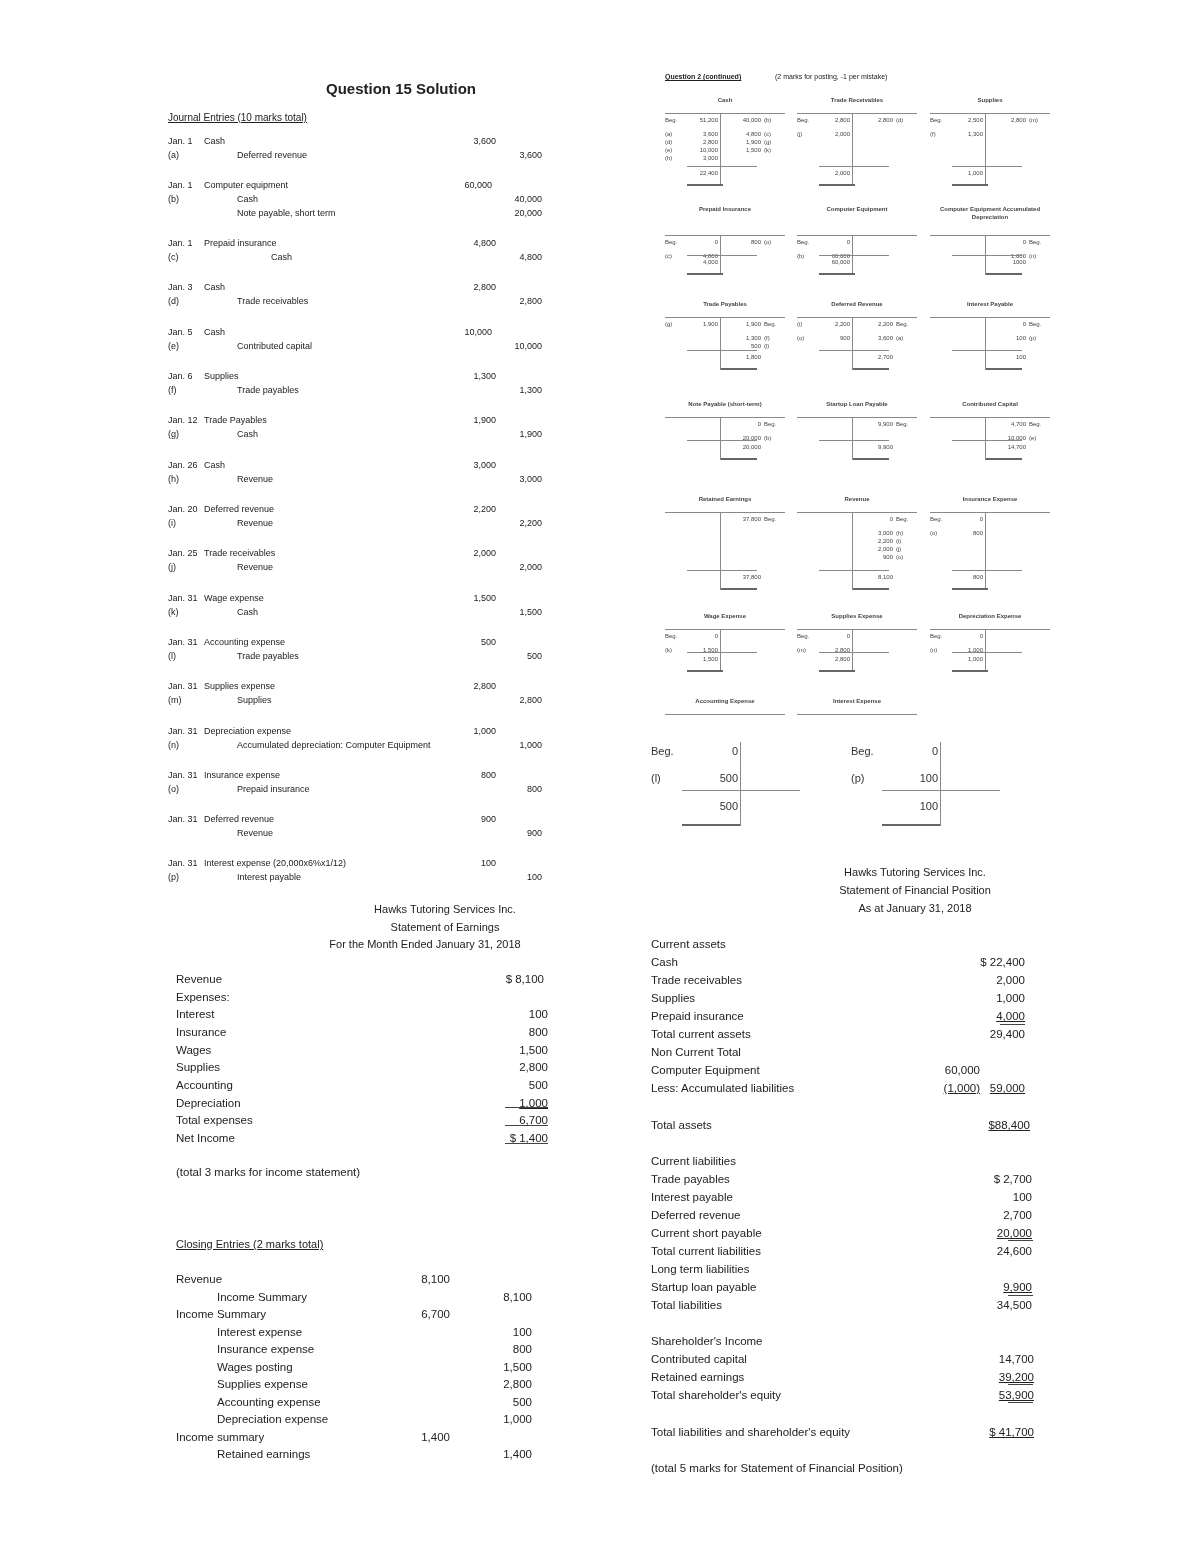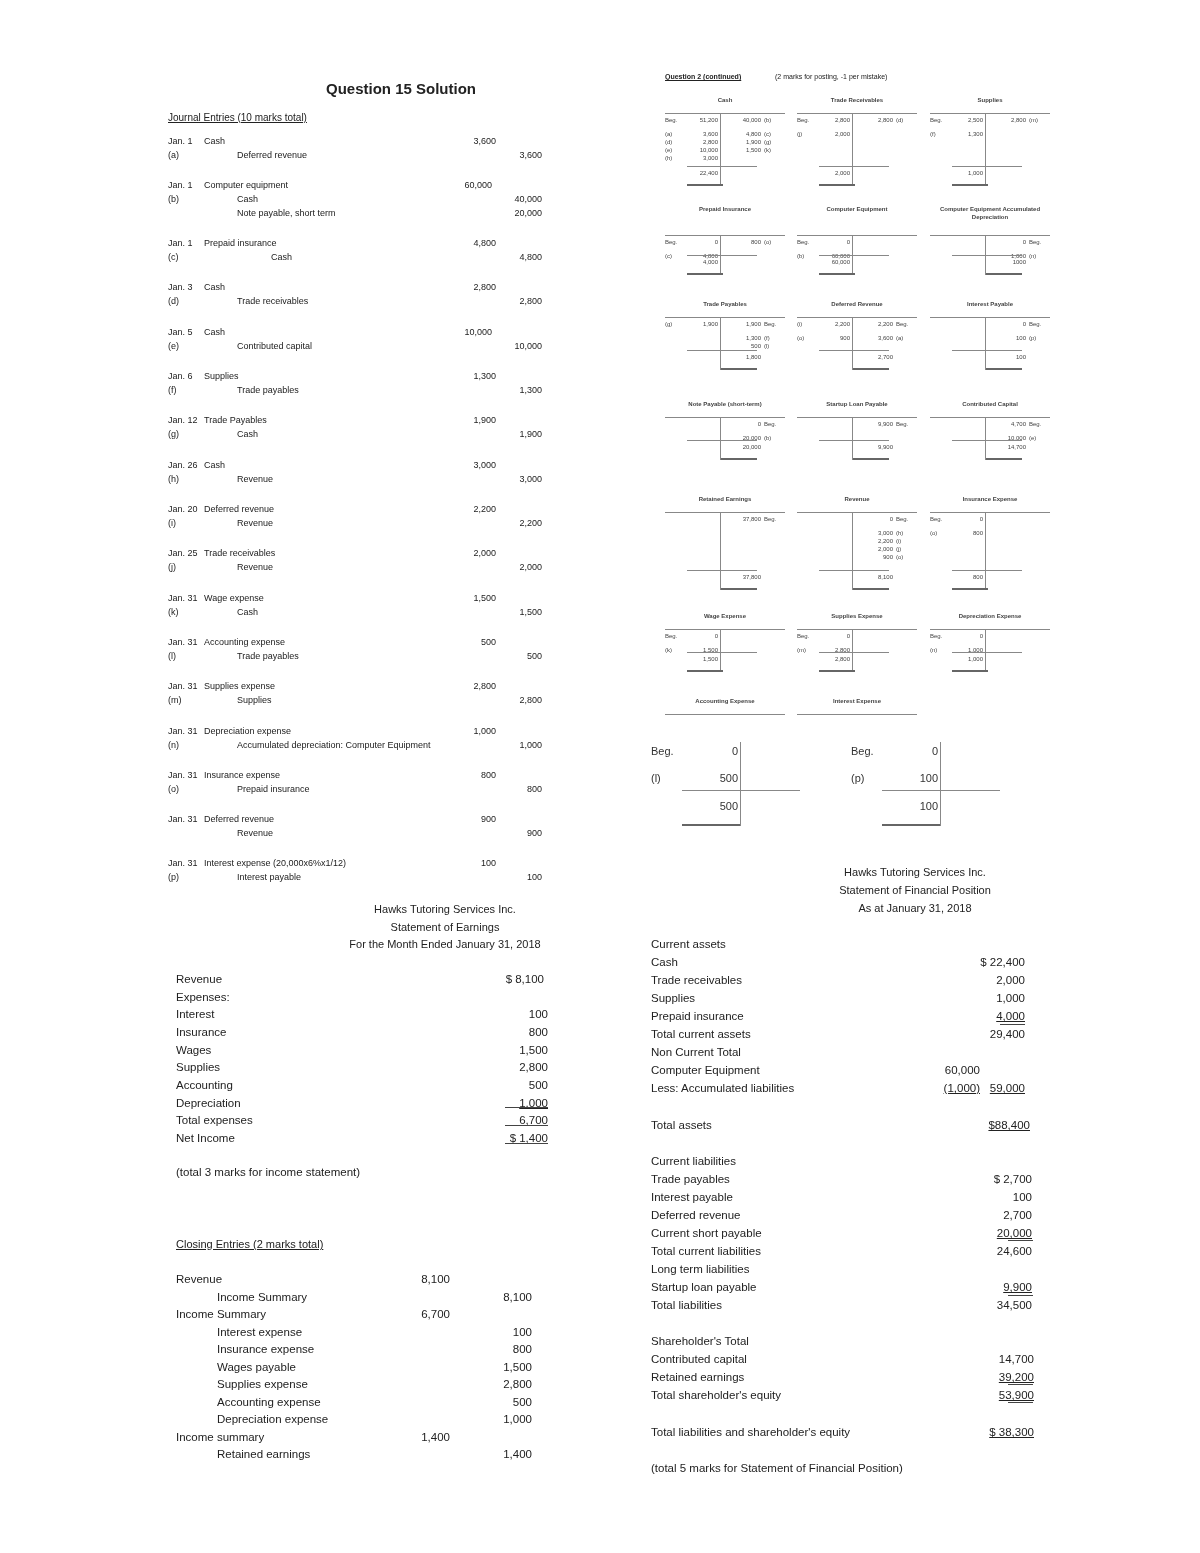"For the Month Ended January" div.abs { left: 330px -> 310px }
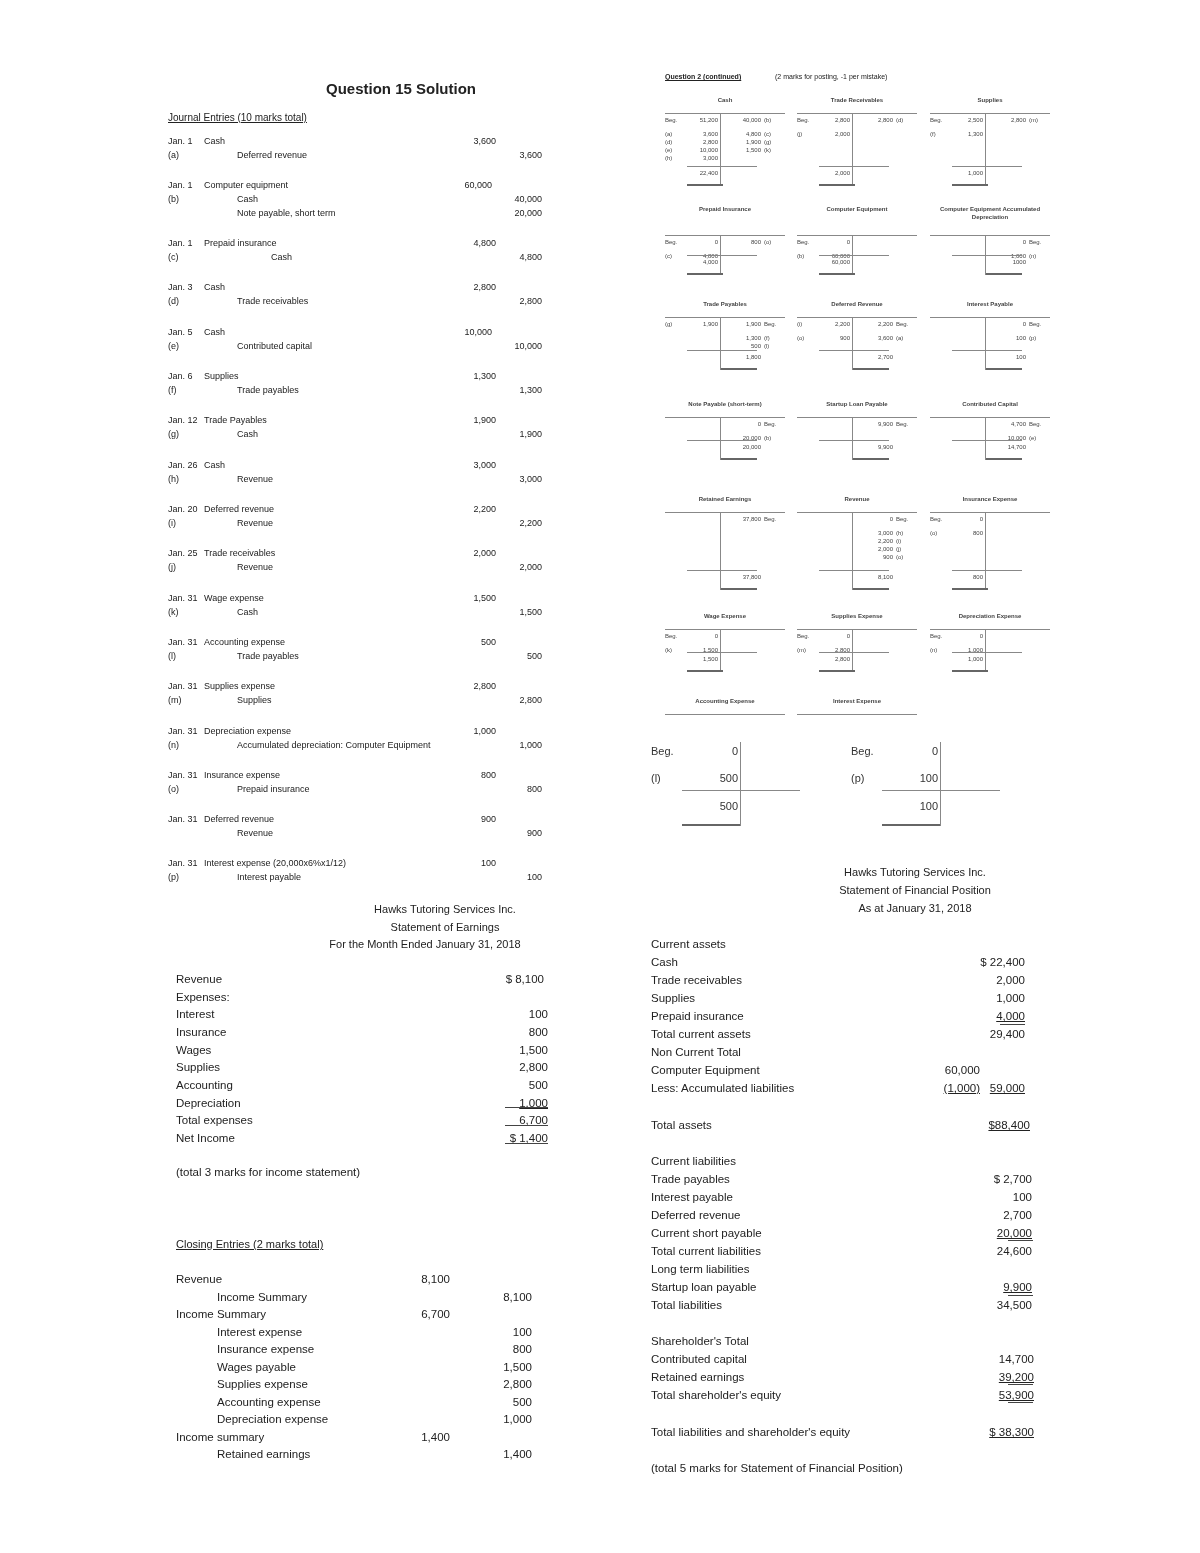"Shareholder's Total" div.stmt-row { text: Total -> Income }
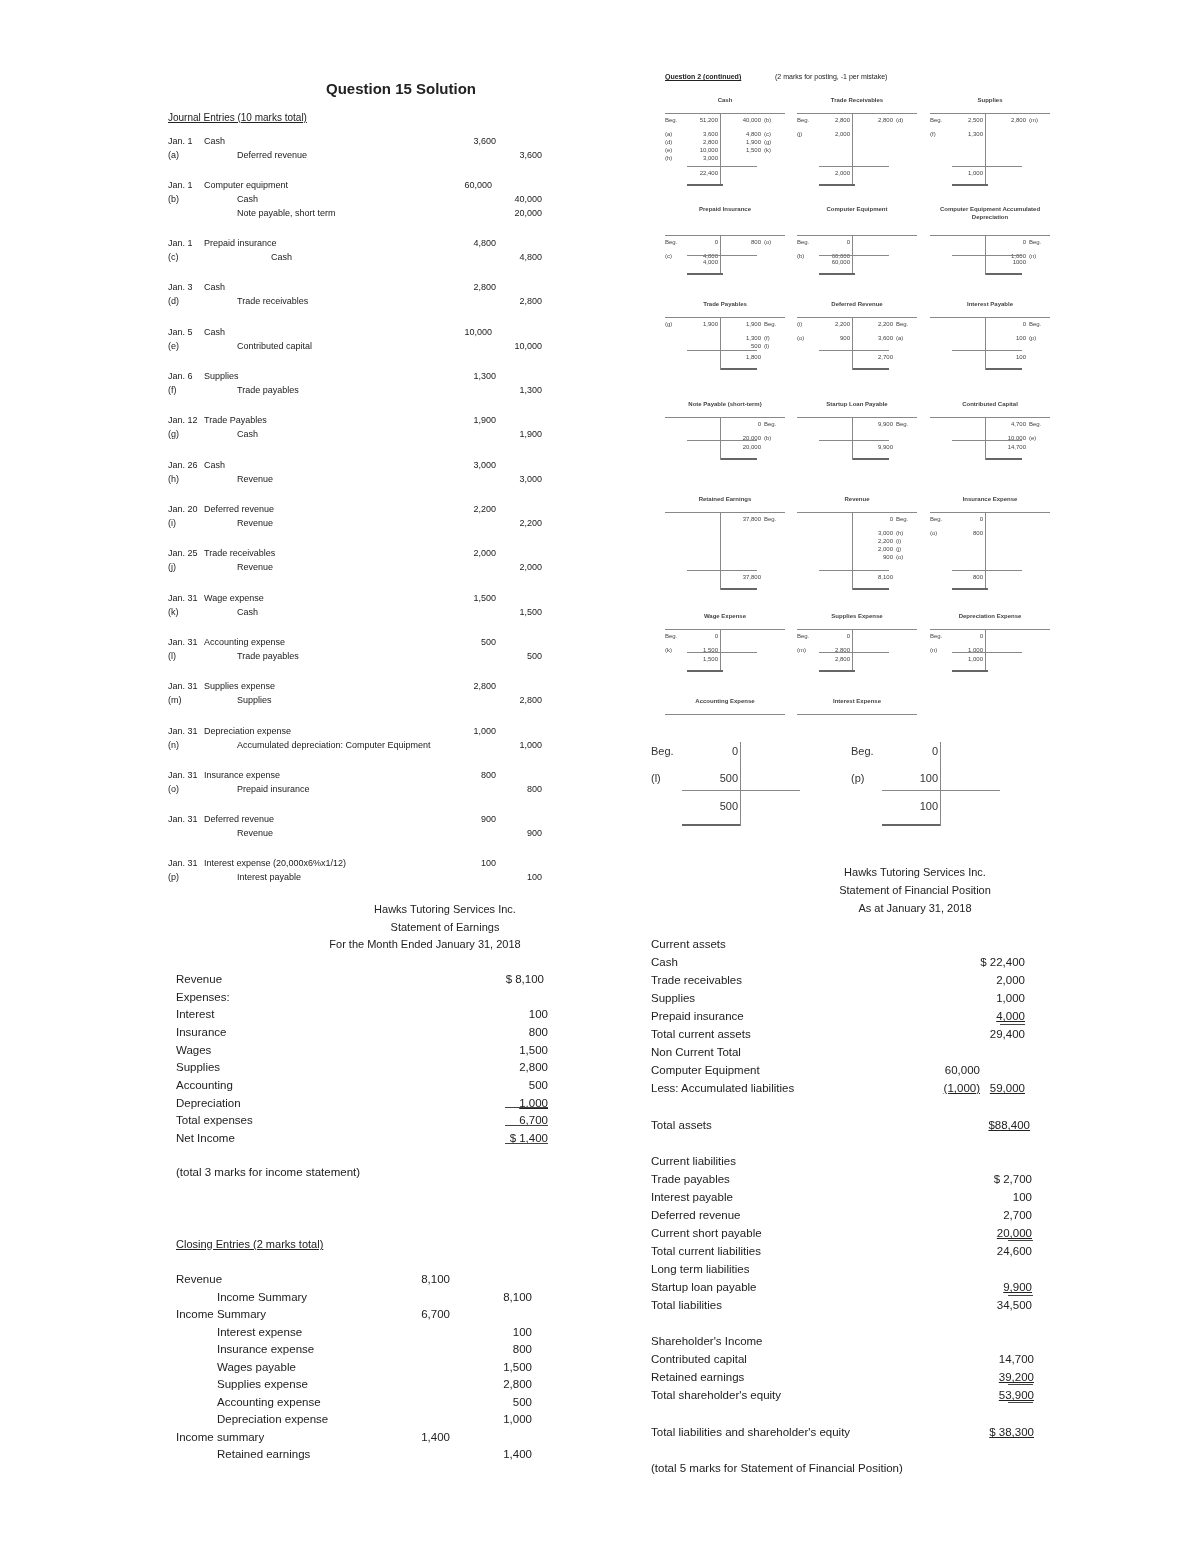"Wages payable" div.stmt-row { text: payable -> posting }
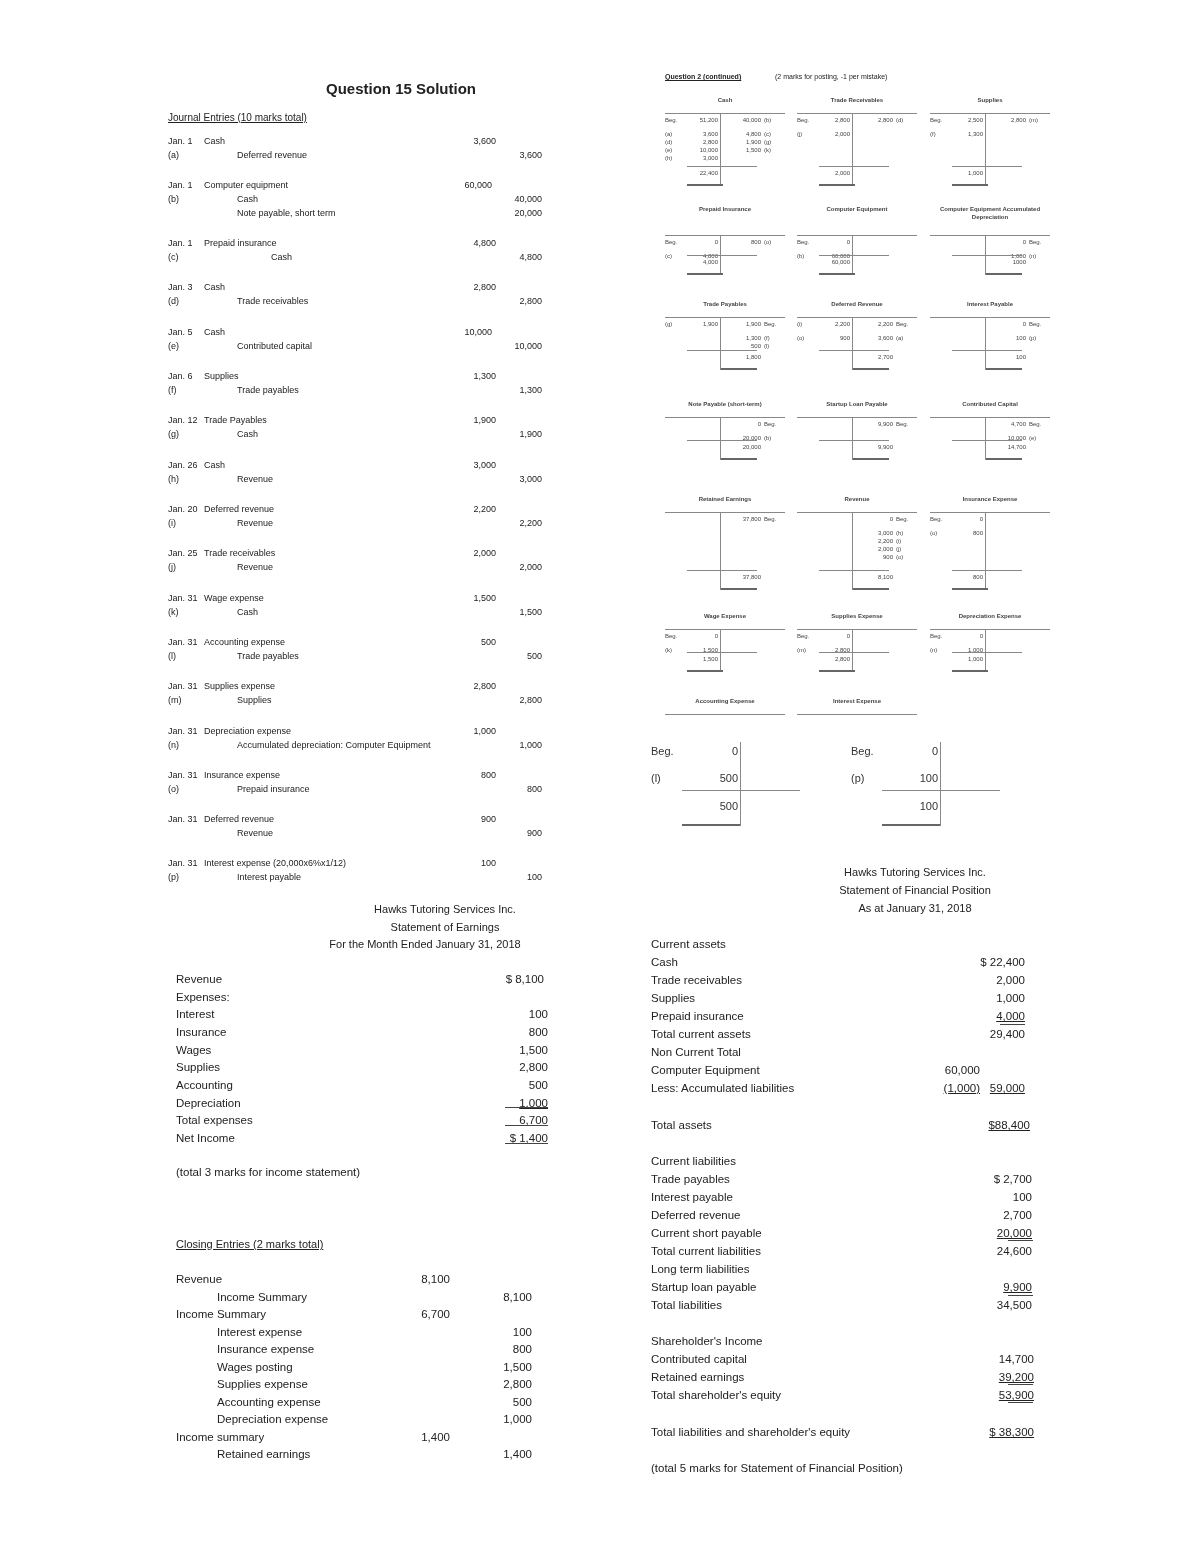"$ 38,300" div.num { text: 38,300 -> 41,700 }
